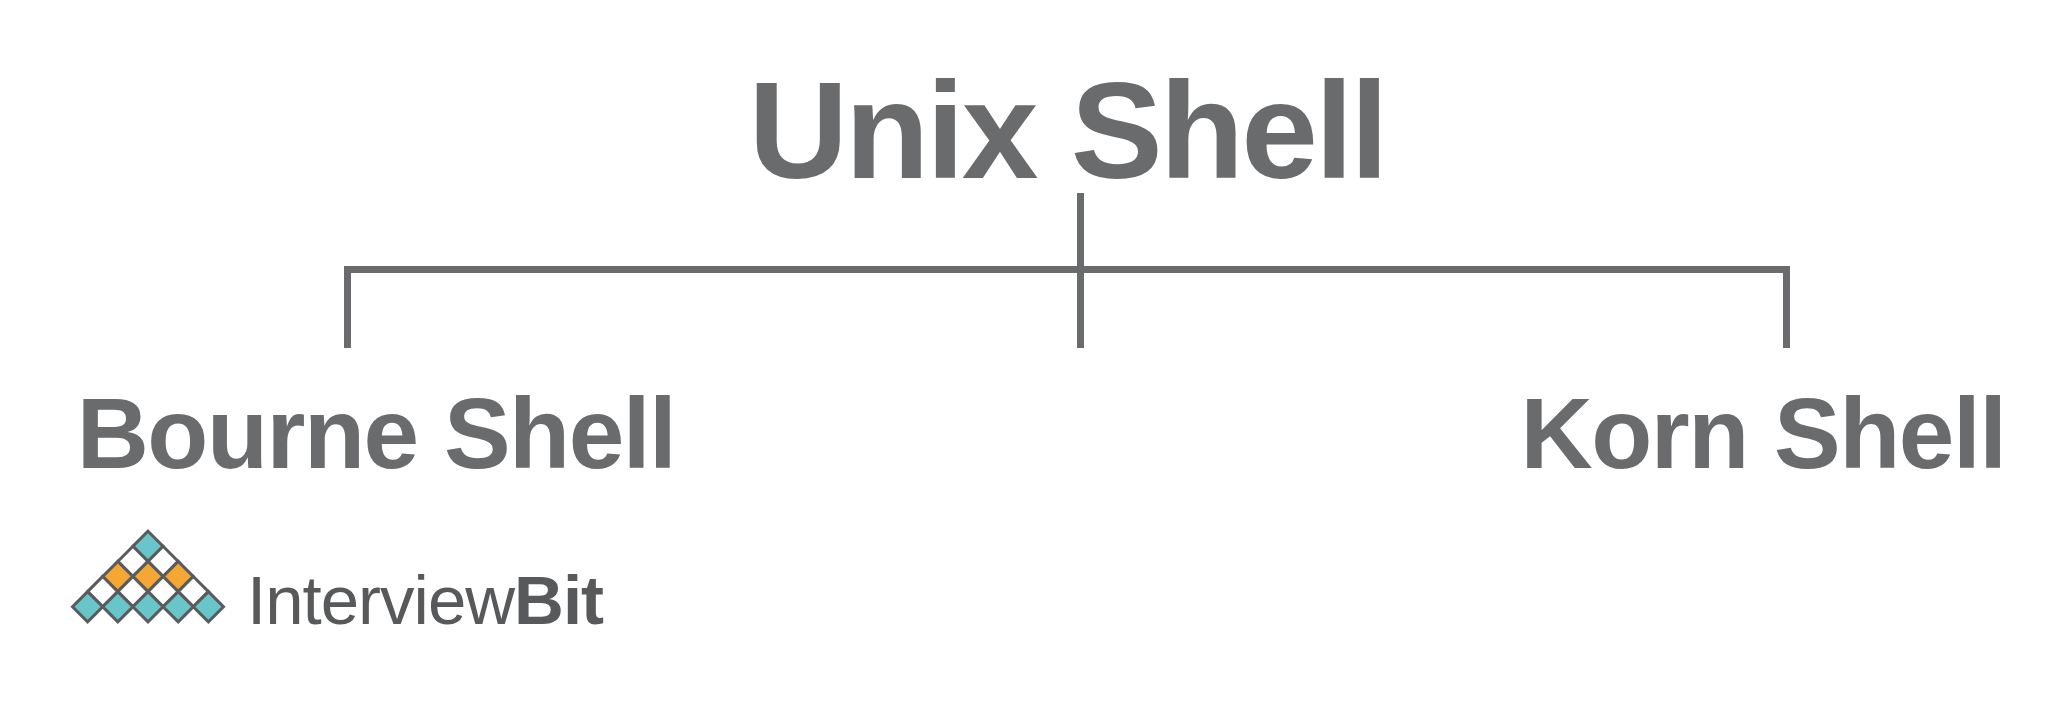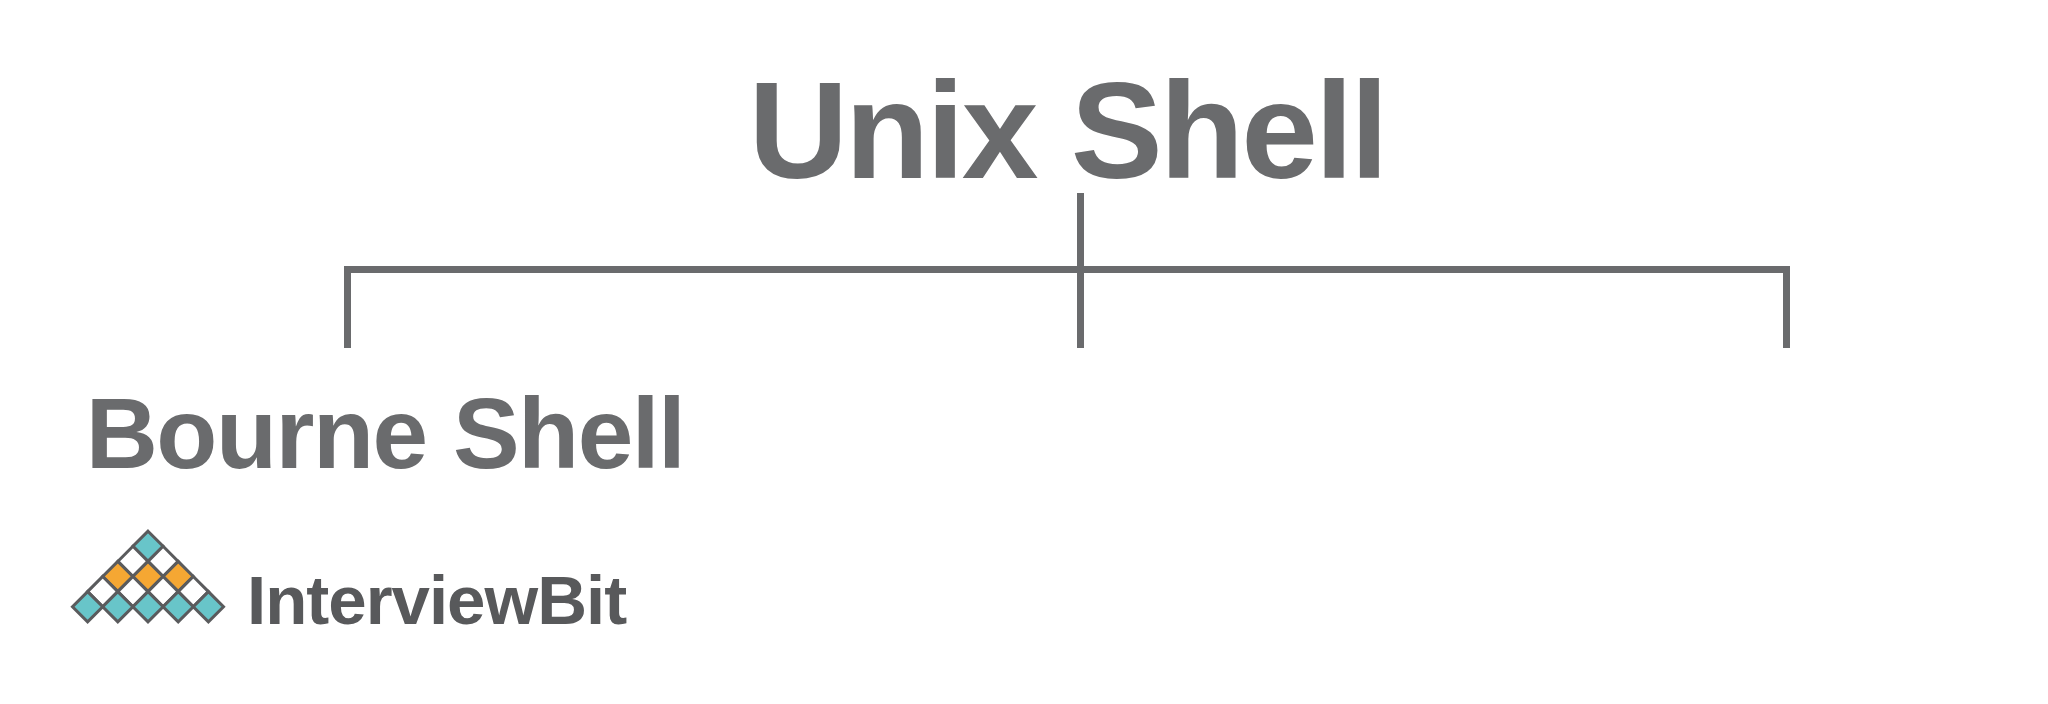"Bourne Shell" .child { margin-left: 9px -> none }
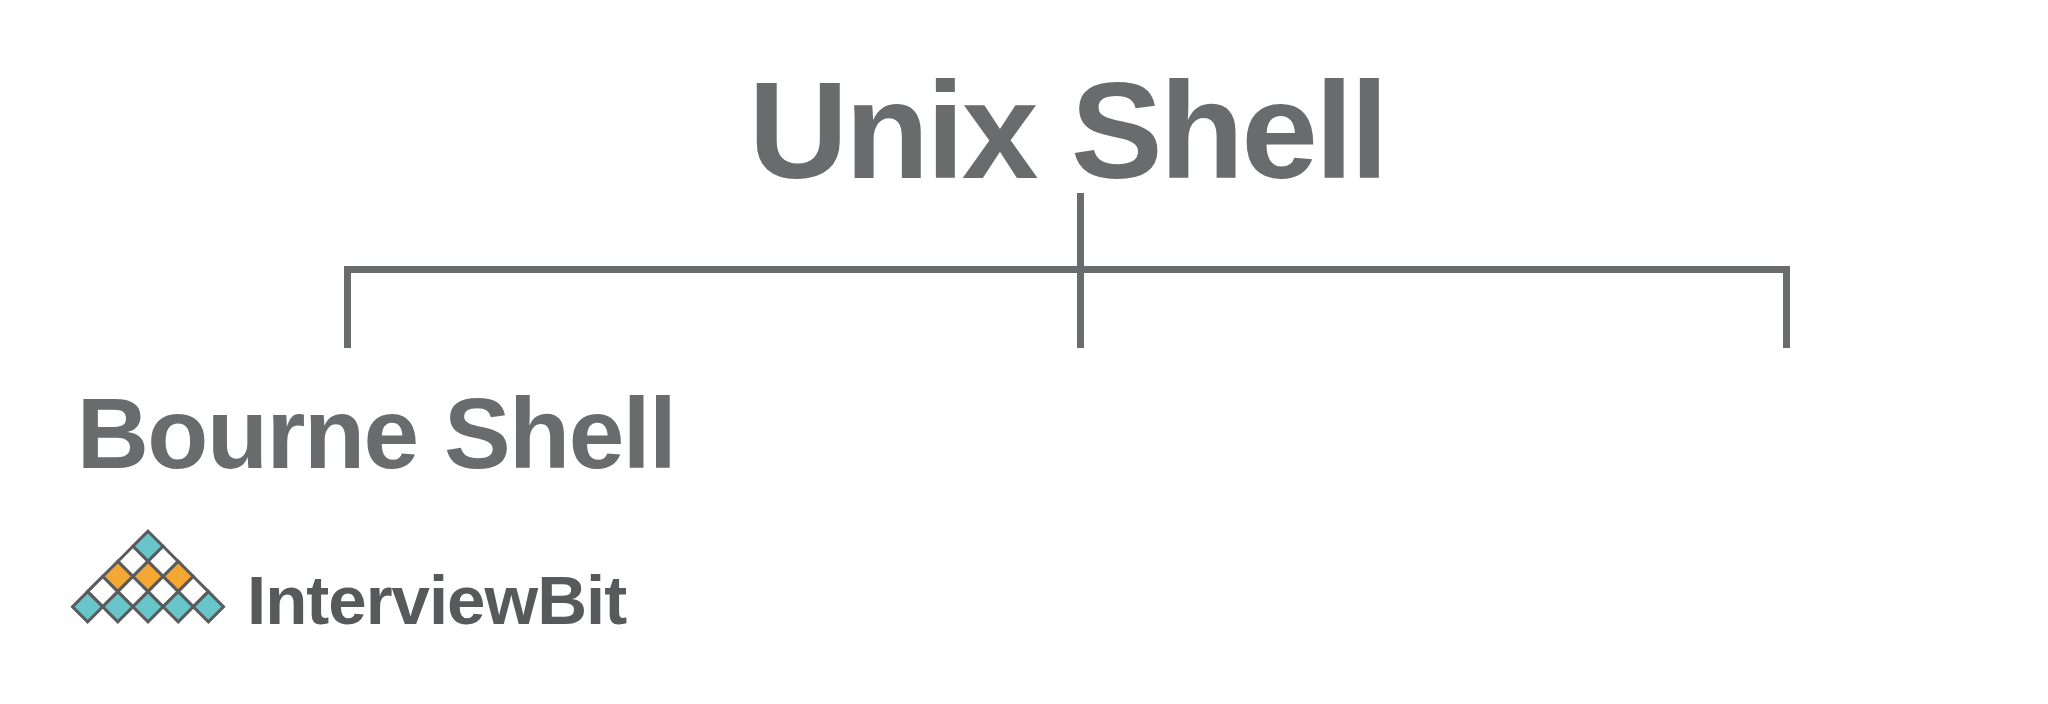"Korn Shell" div.node { html: none -> <div>Korn Shell</div> }
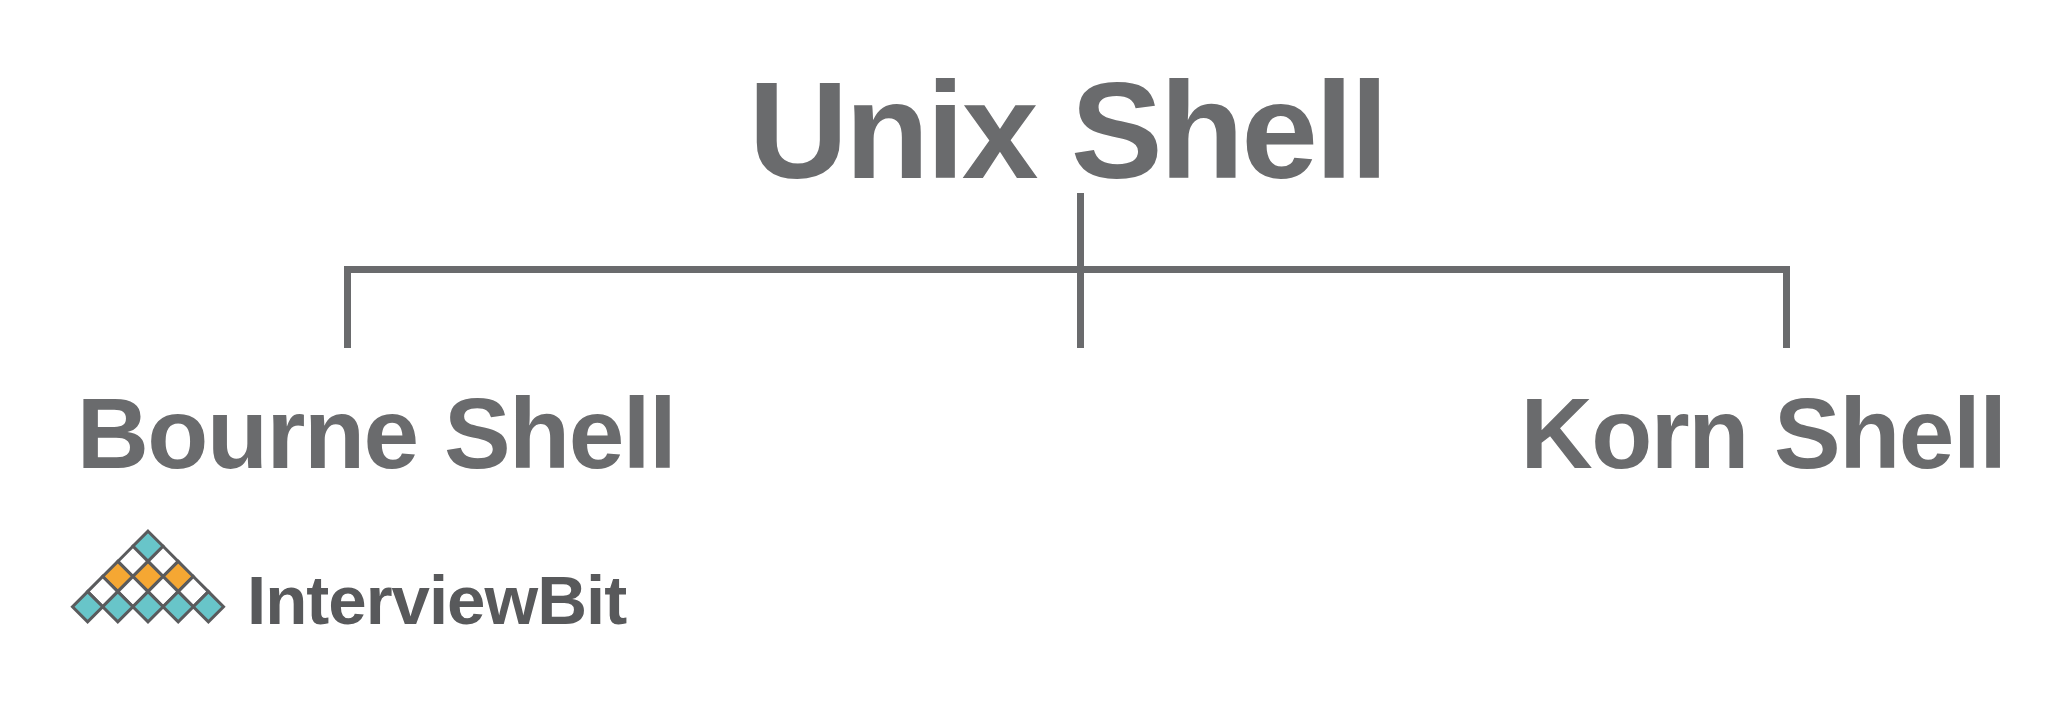"Interview" .logo-bold { font-weight: bold -> normal }
